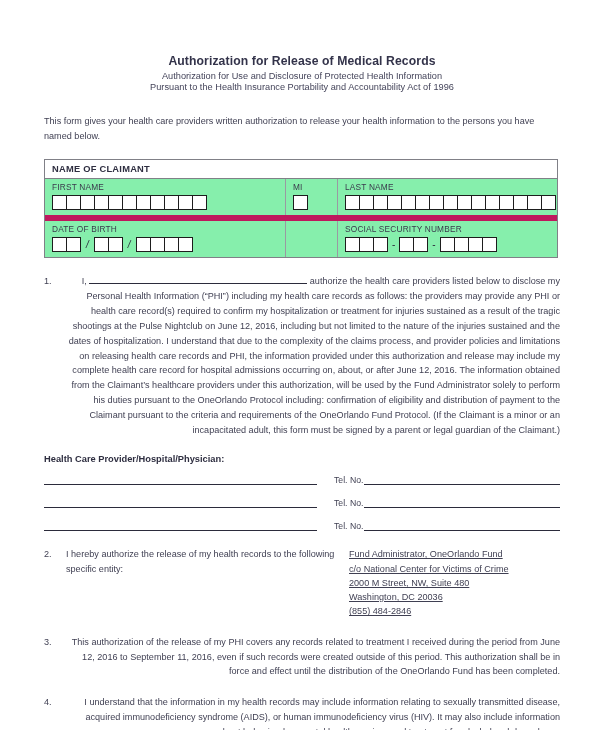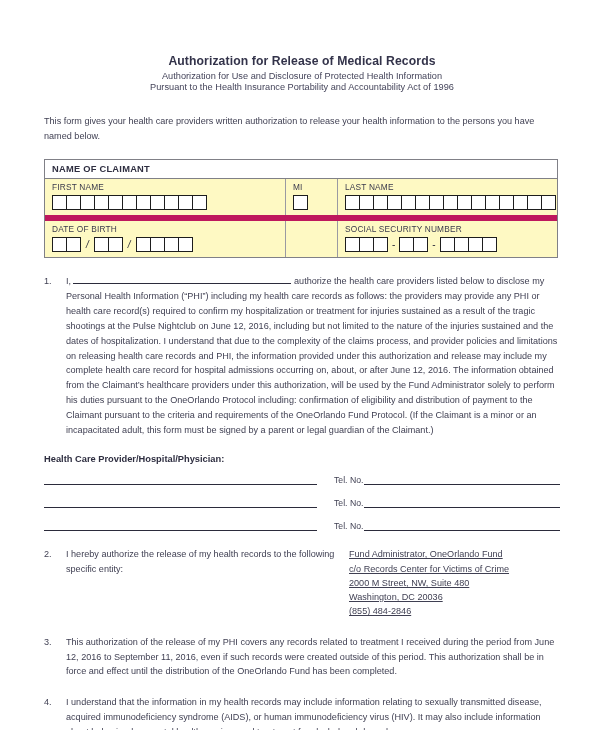"NAME OF CLAIMANT" .claimant-table { background: #fef9c3 -> #86efac }
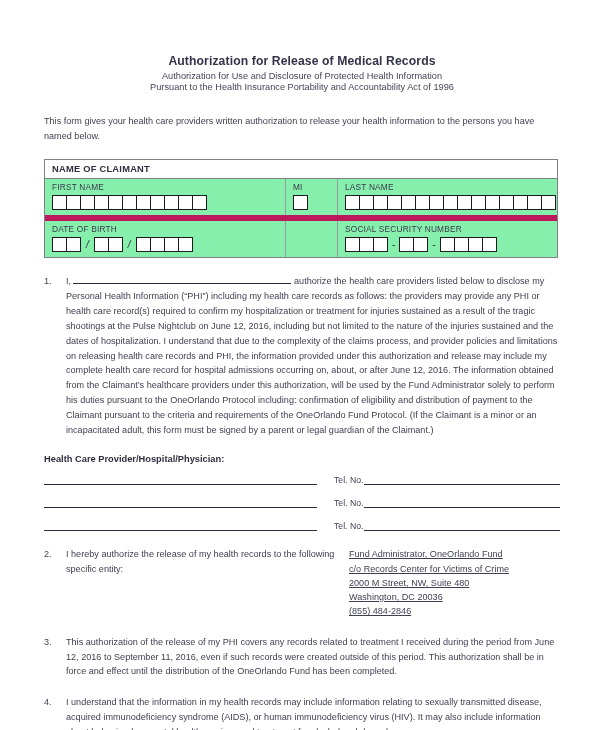"I, authorize the health care" .clause-body p { text-align: left -> right }
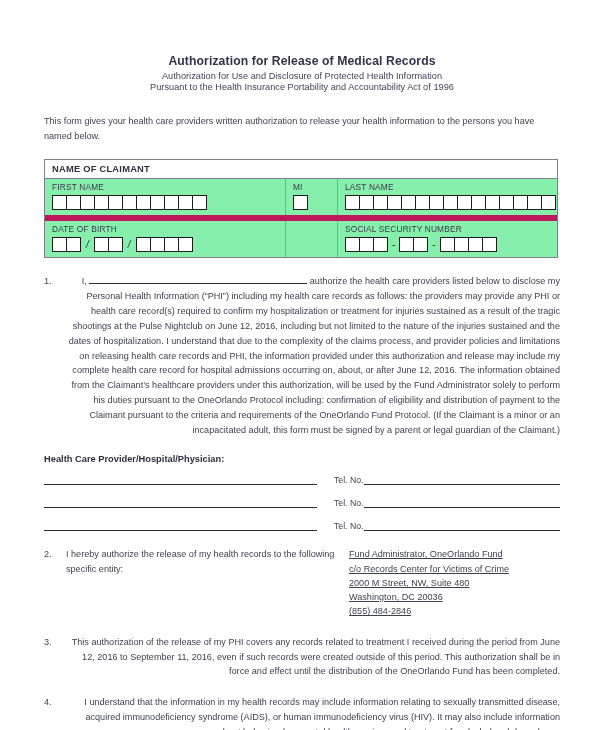"c/o Records Center for Victims" div { text: Records -> National }
